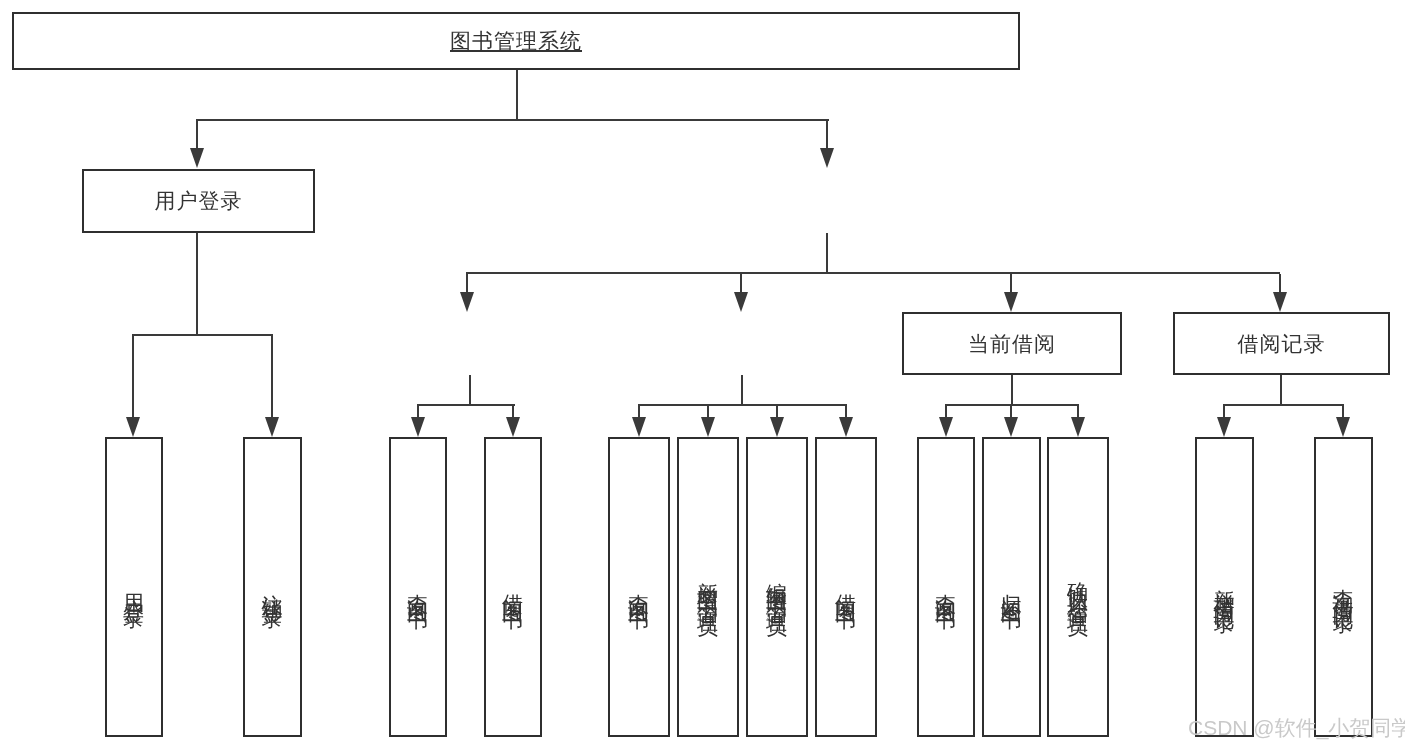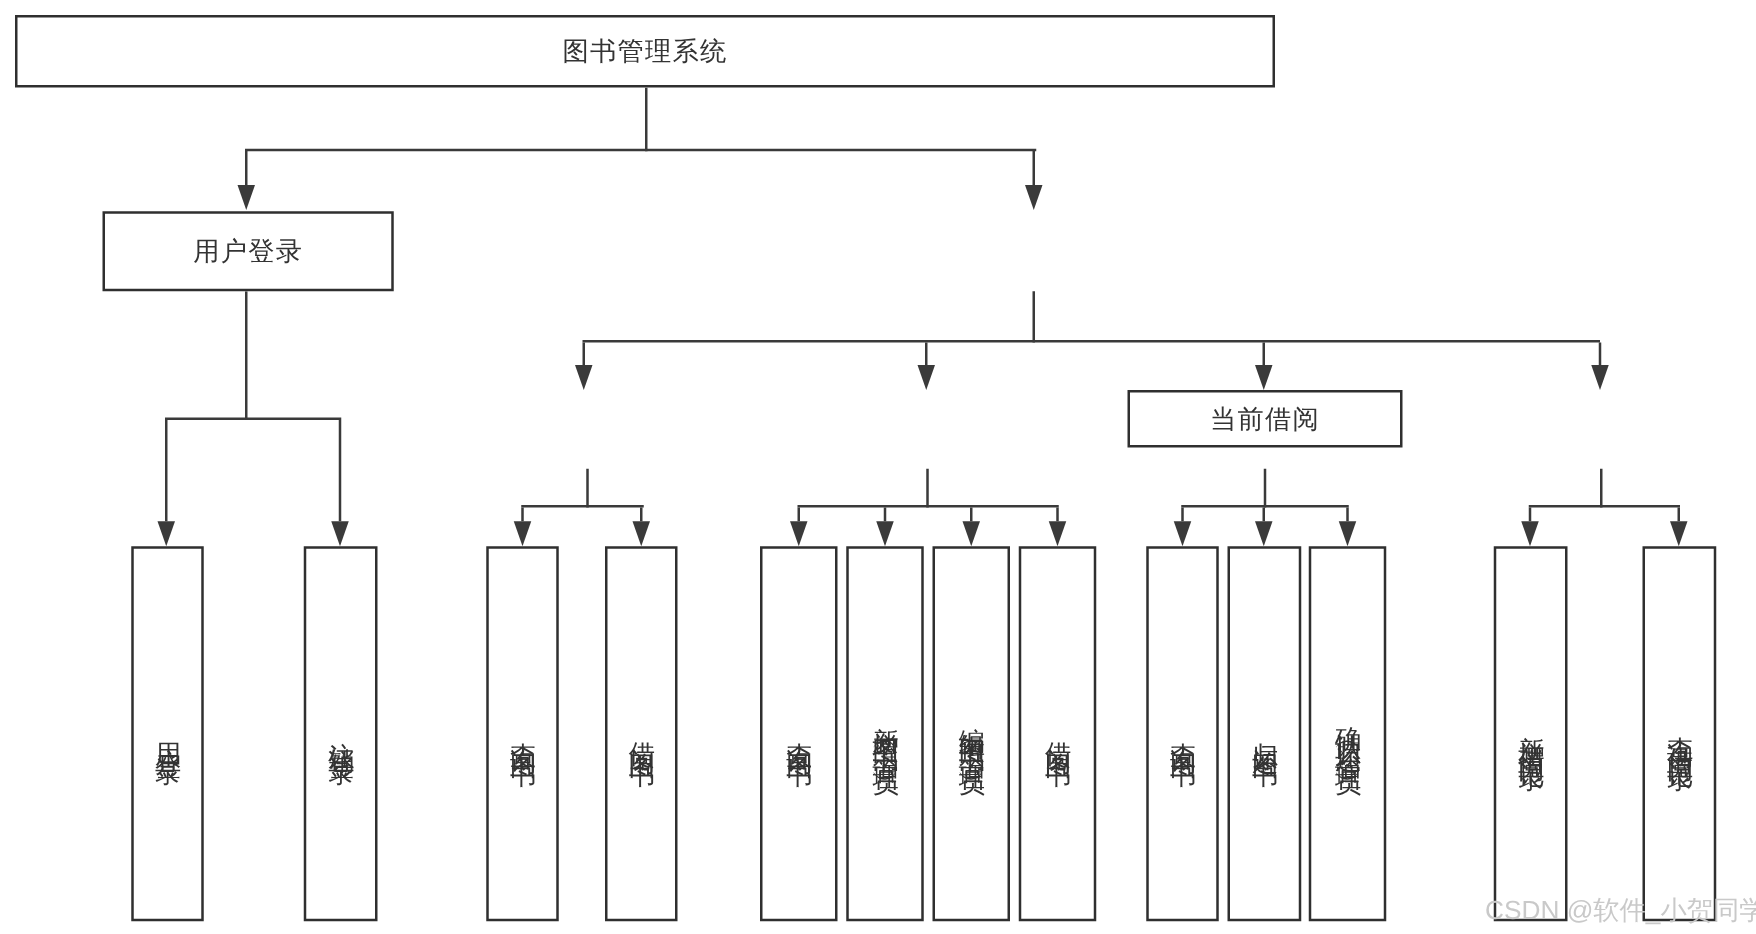"图书管理系统" div.node { text-decoration: none -> underline }
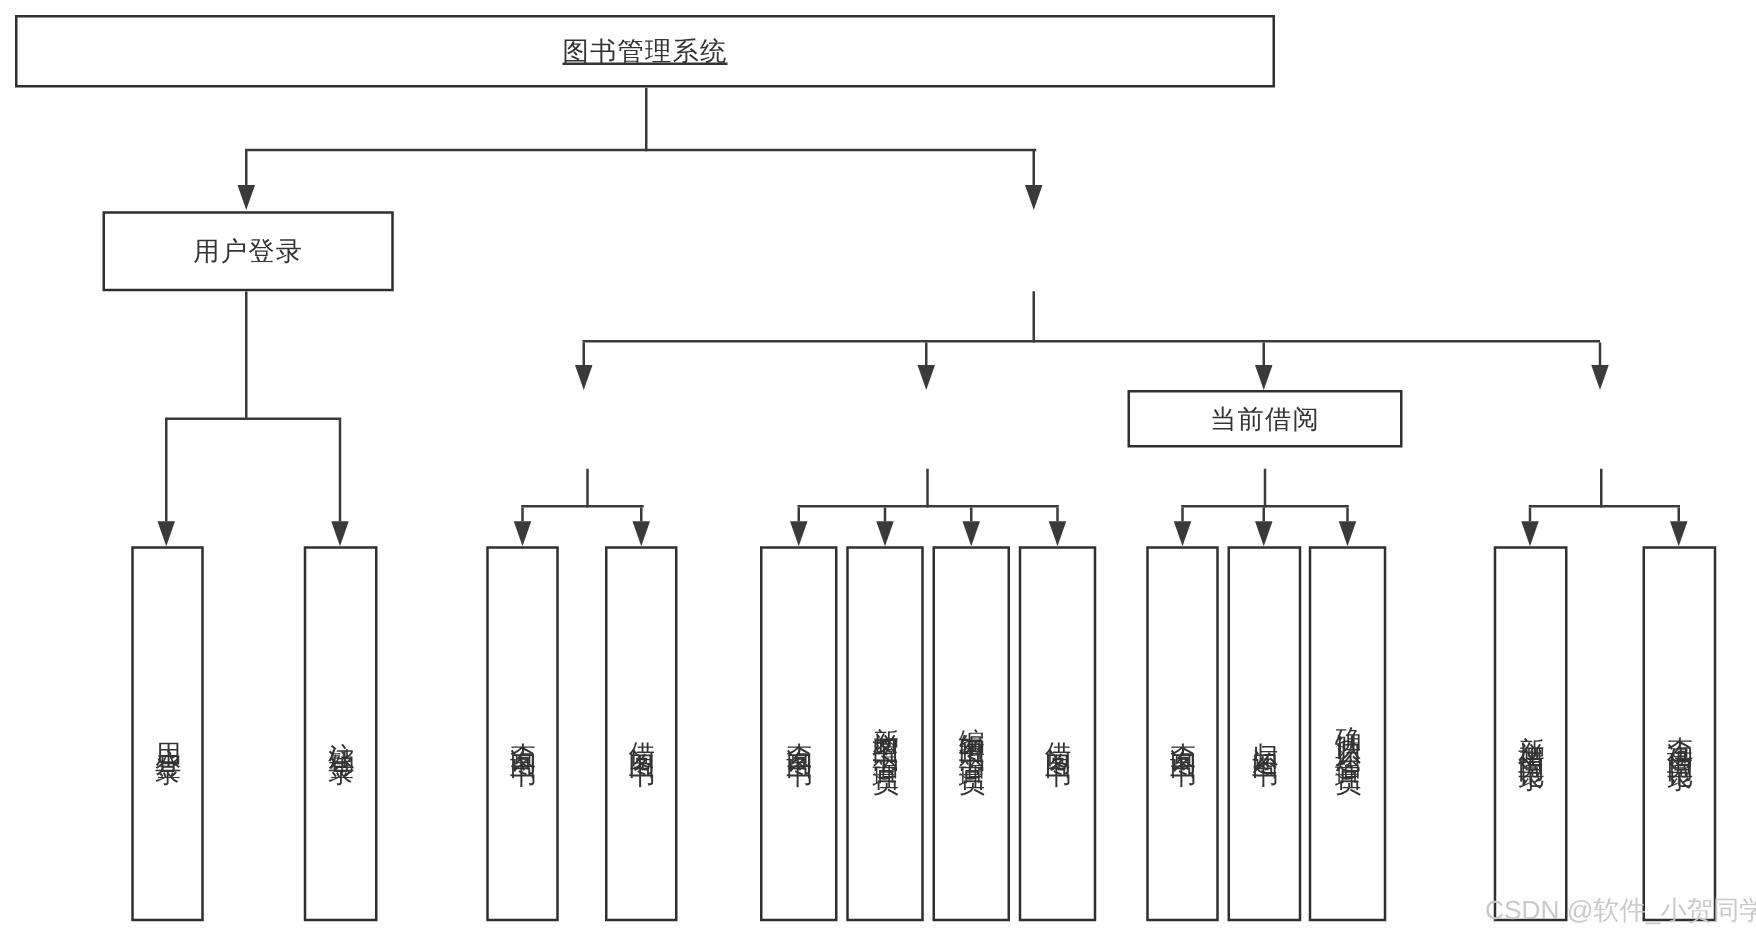"当前借阅" div.node { height: 46px -> 63px }
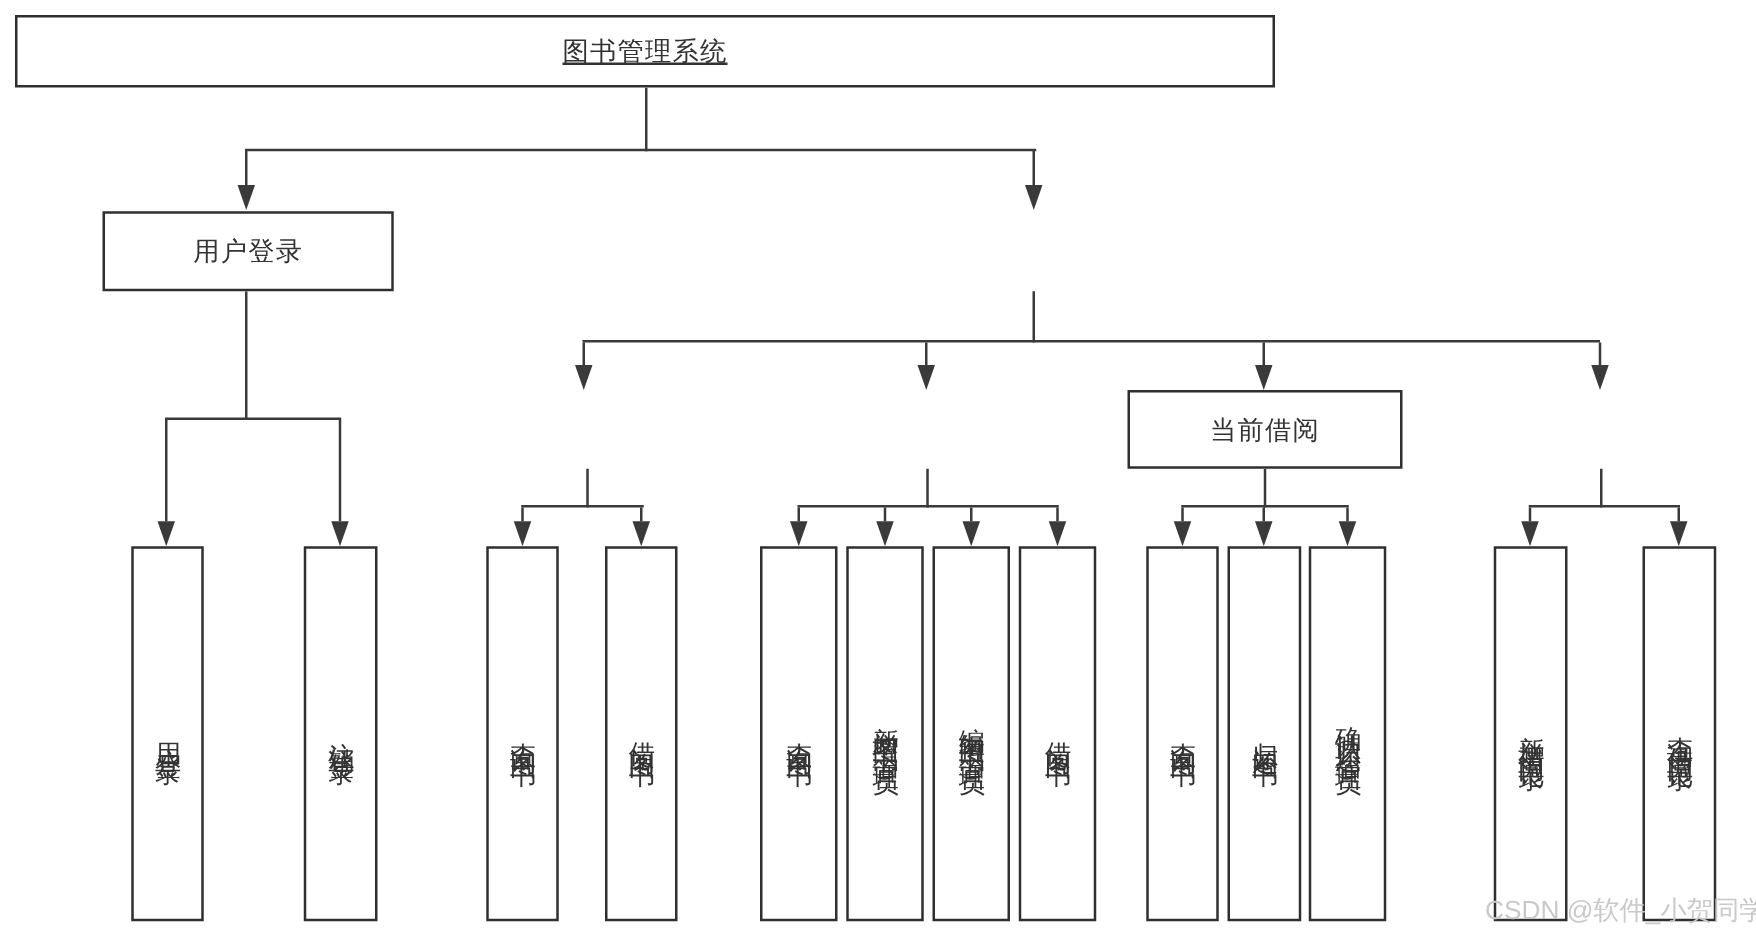"借阅记录" div.node { html: none -> <div> <span>借阅记录</span> </div> }
